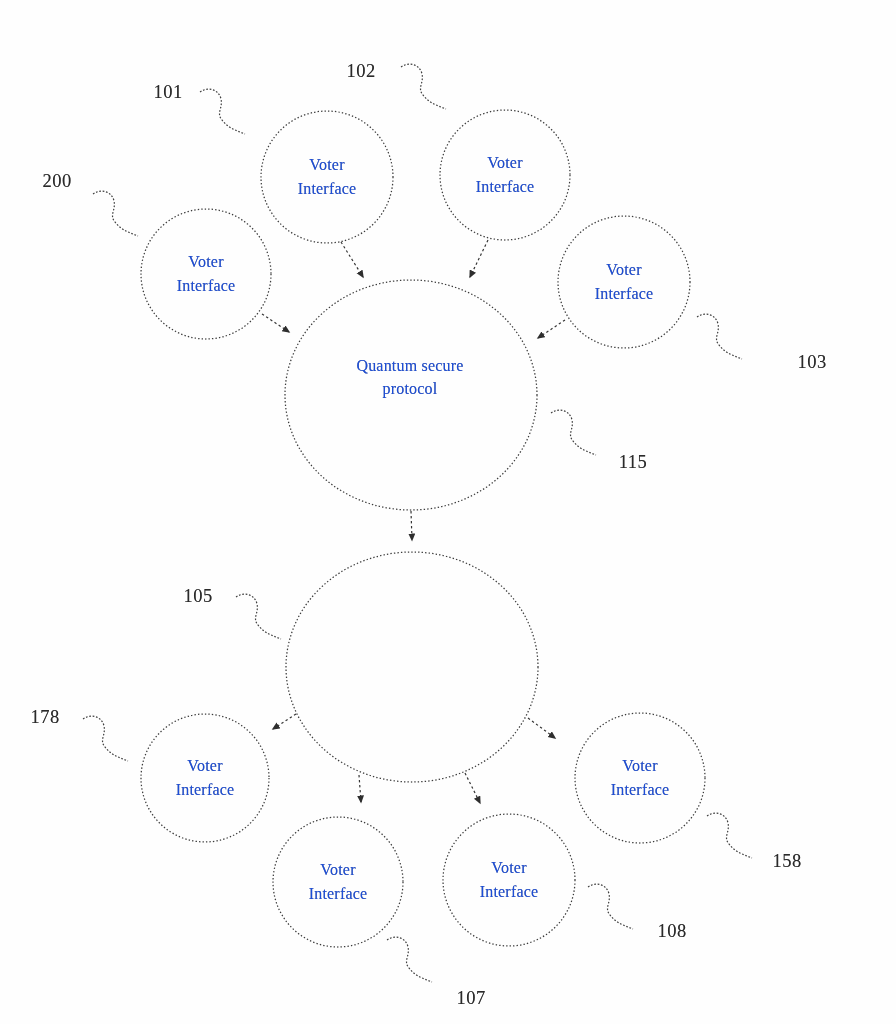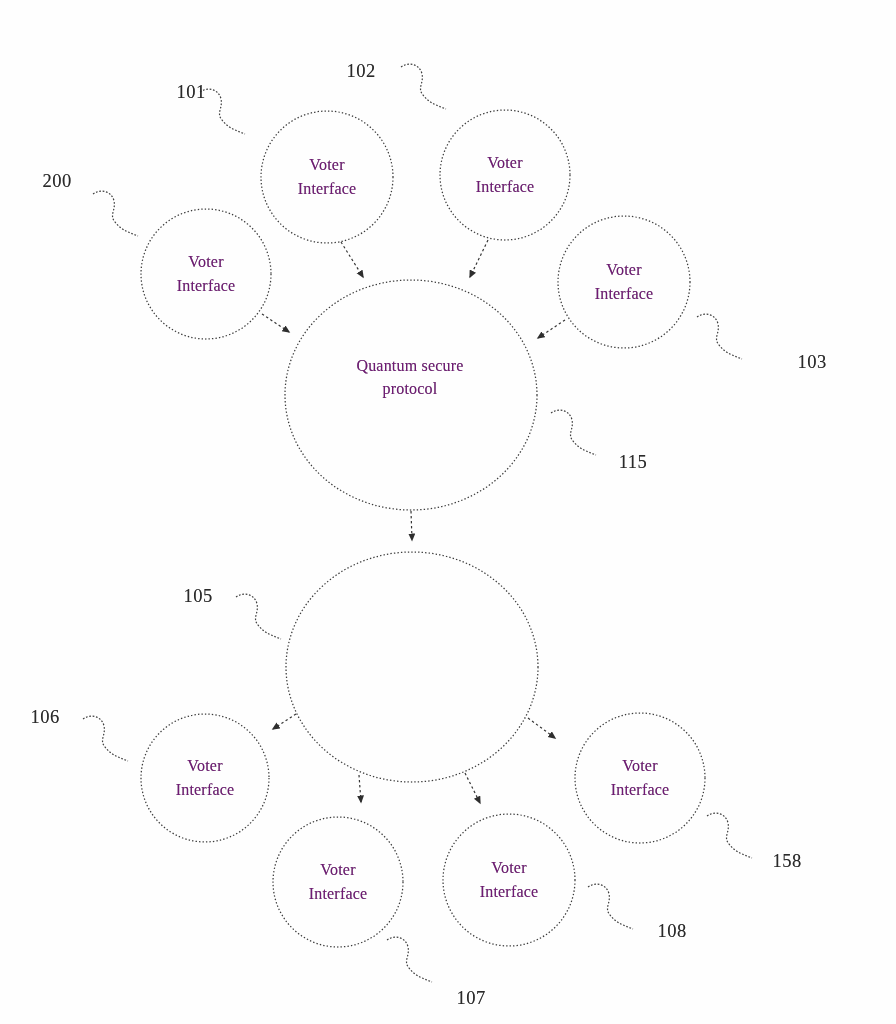"101" div.ref { margin-left: 23px -> none }
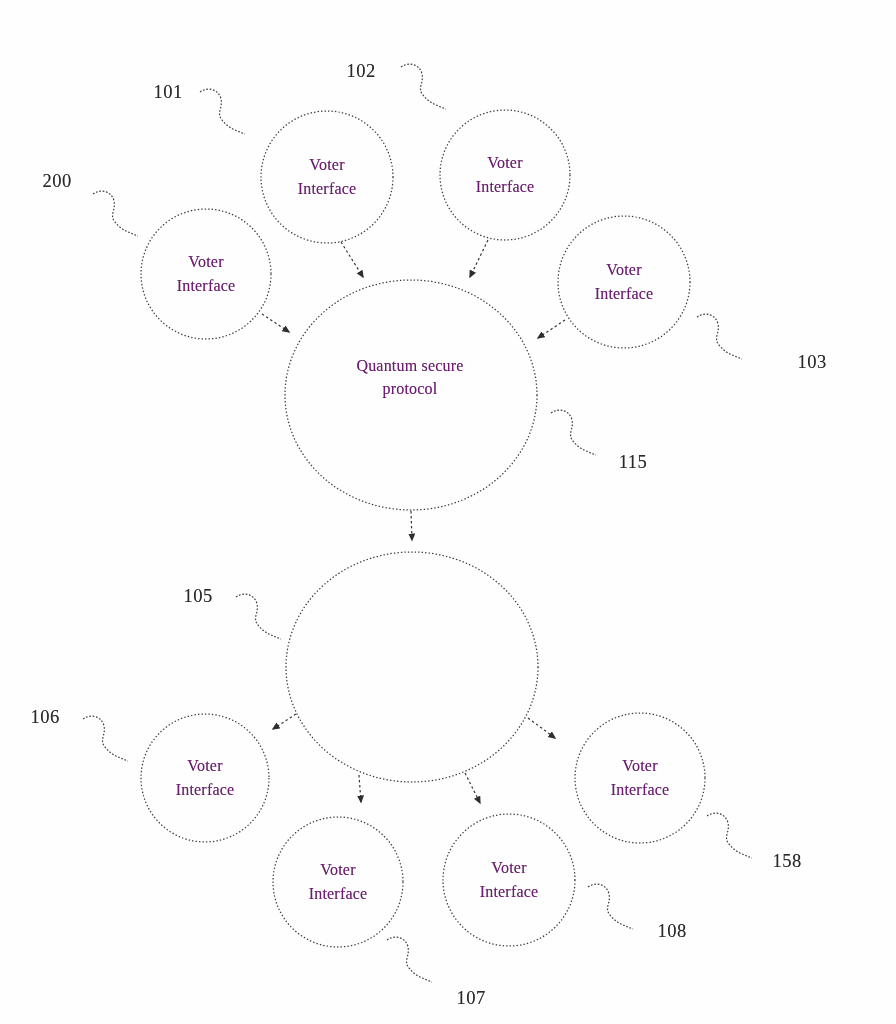"Voter" .lbl { color: #701a75 -> #1d4ed8 }
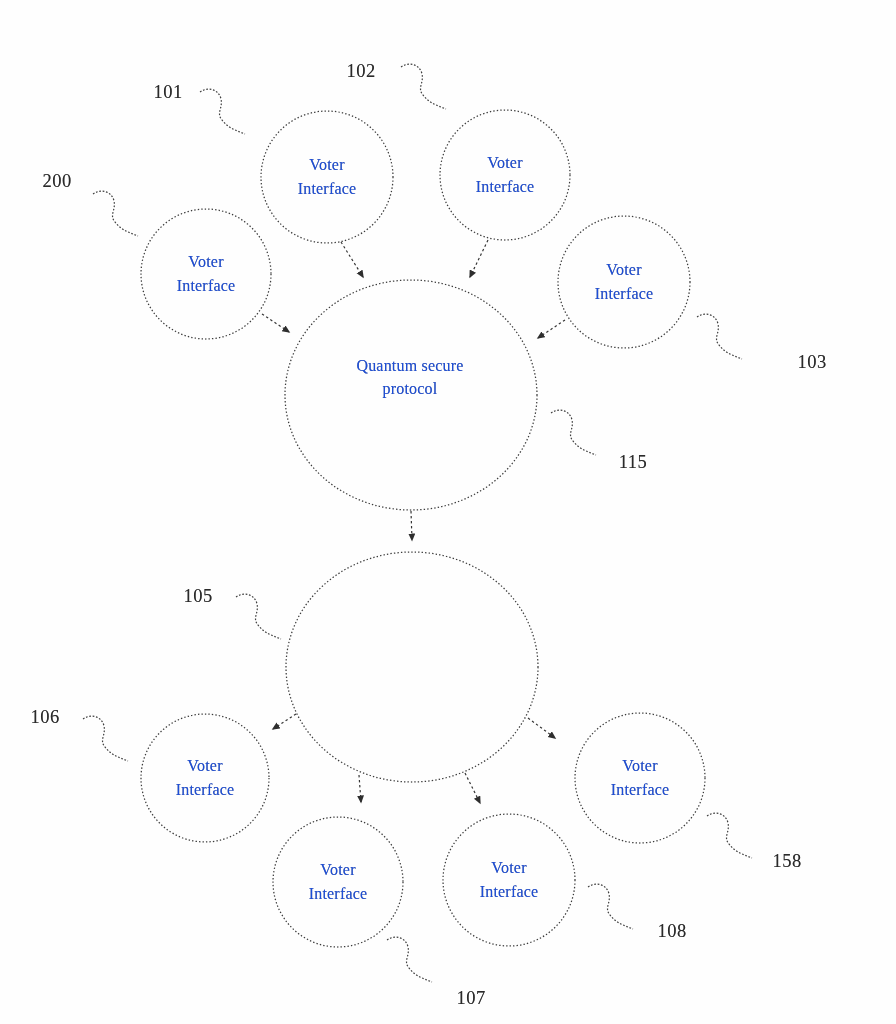"106" div.ref { text: 106 -> 178 }
